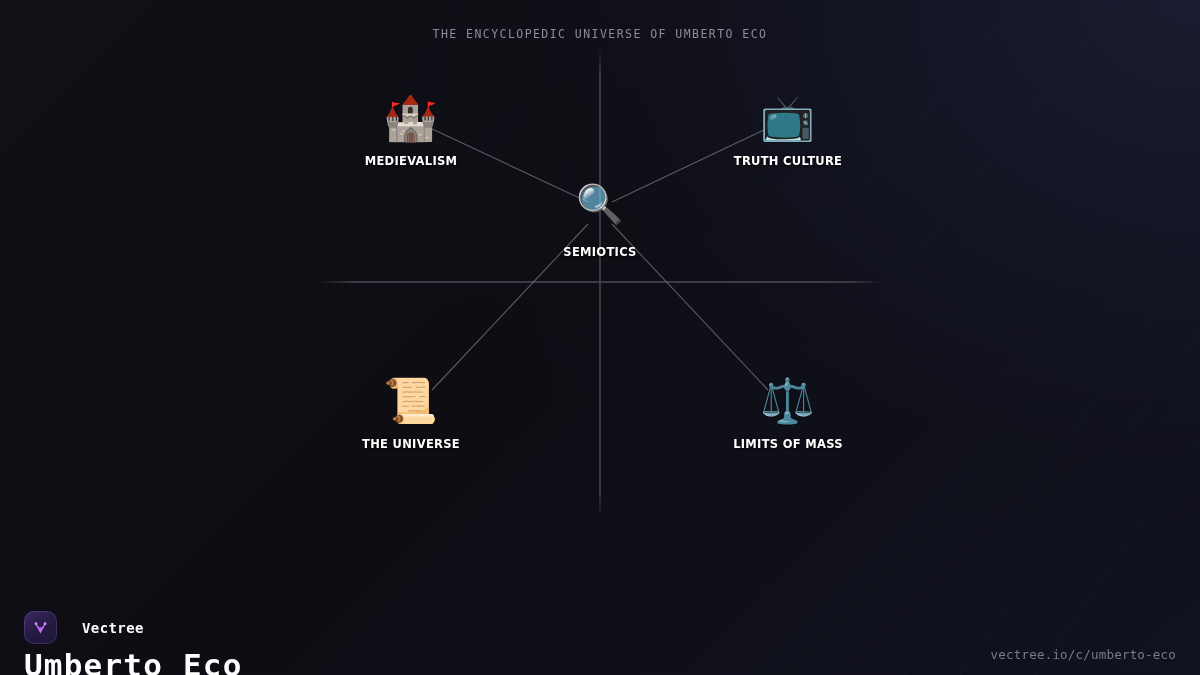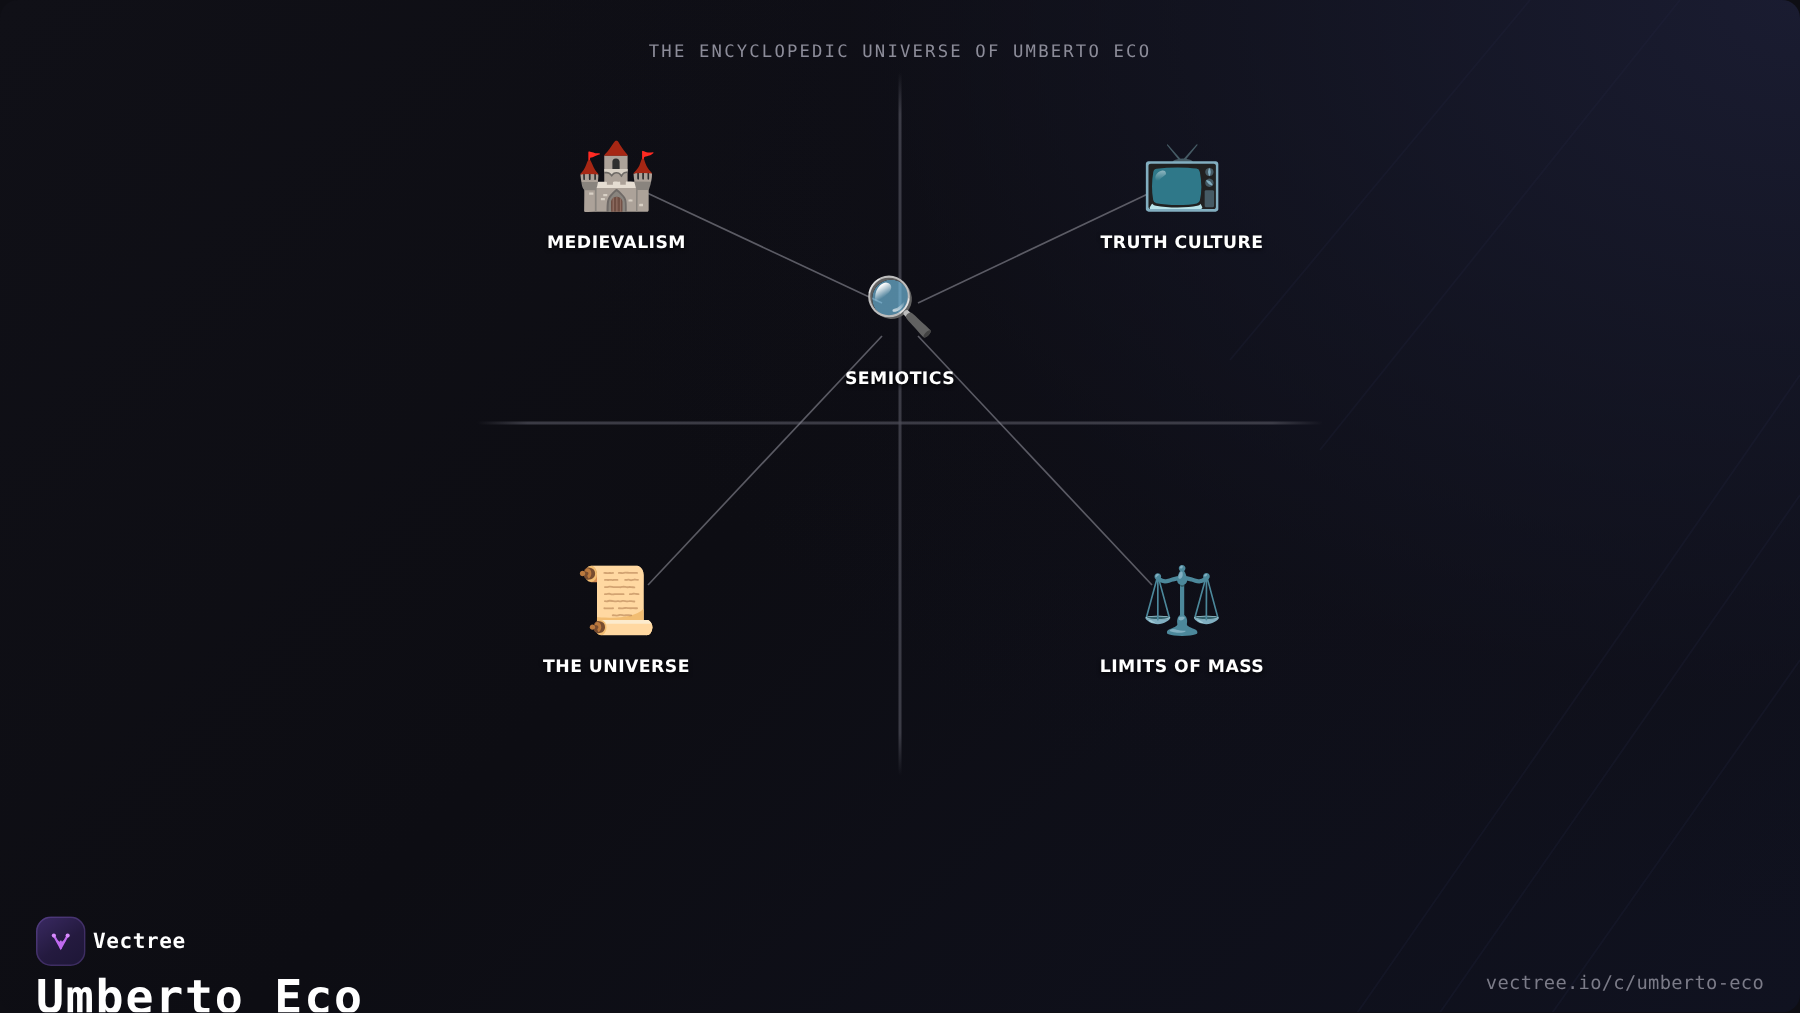"THE ENCYCLOPEDIC UNIVERSE OF UMBERTO" #canvas { border-radius: 12px -> none }
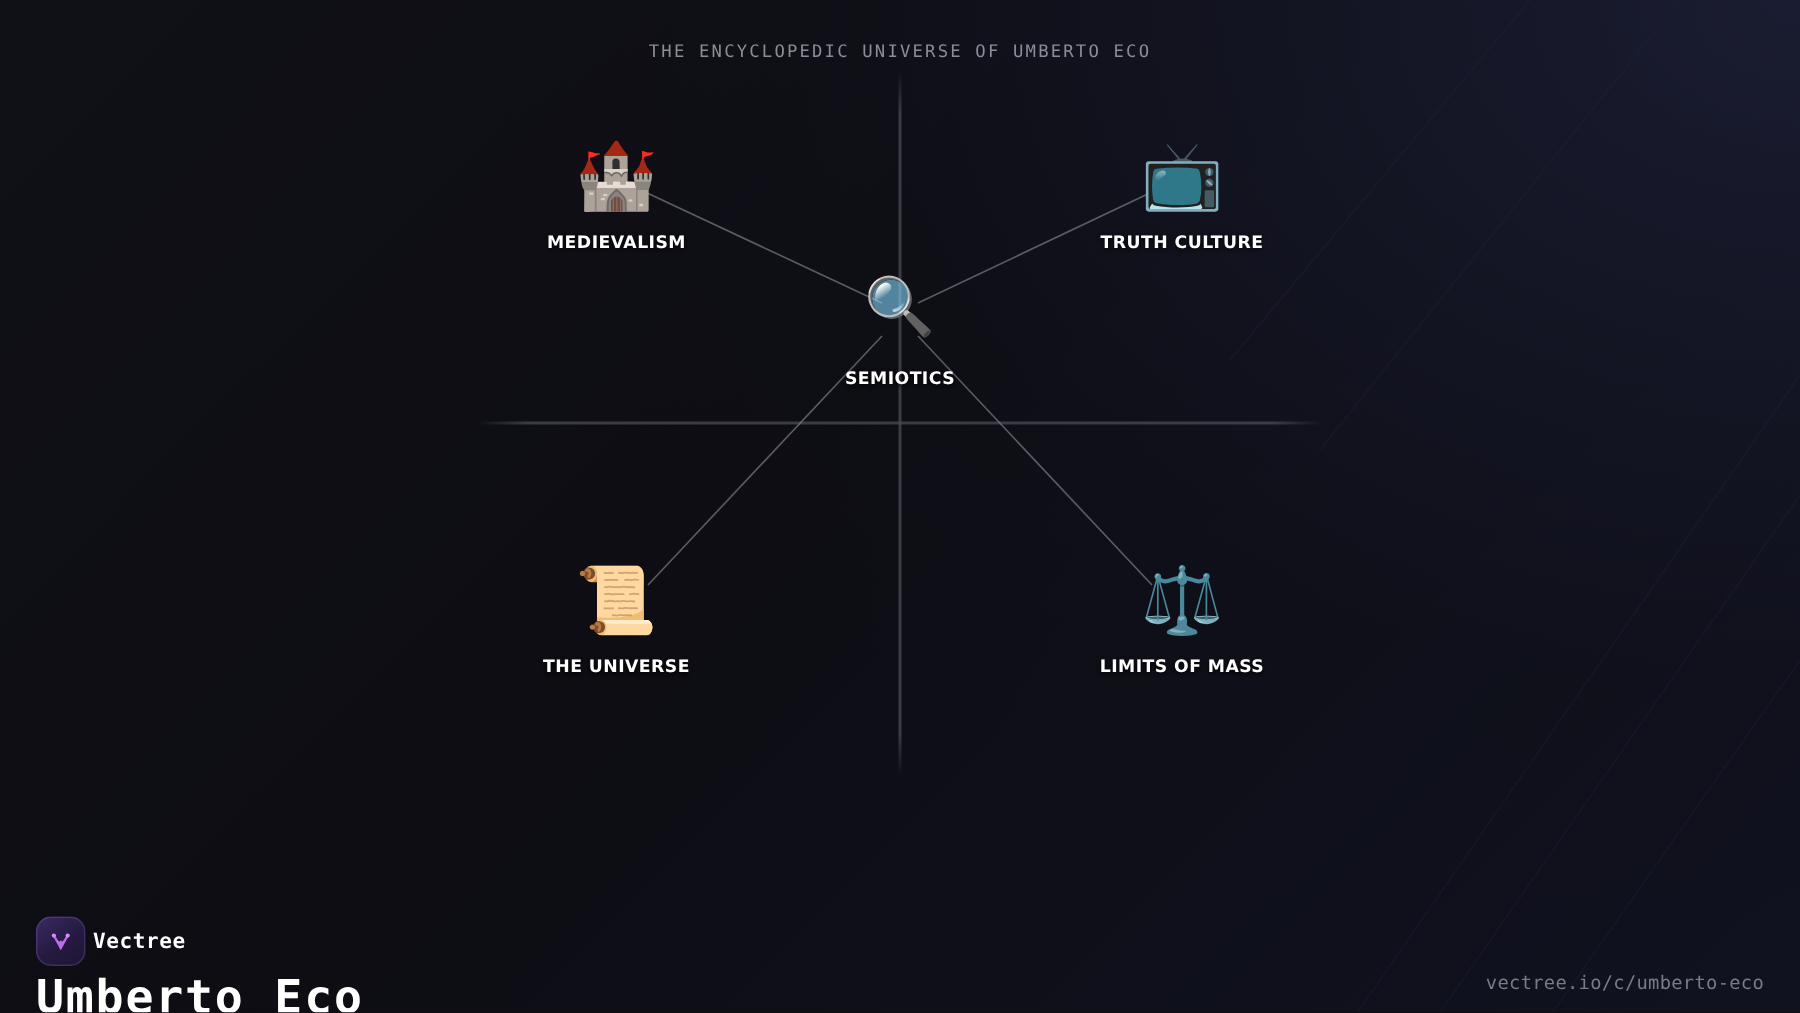"Vectree" #brand-row { gap: 5px -> 25px }
